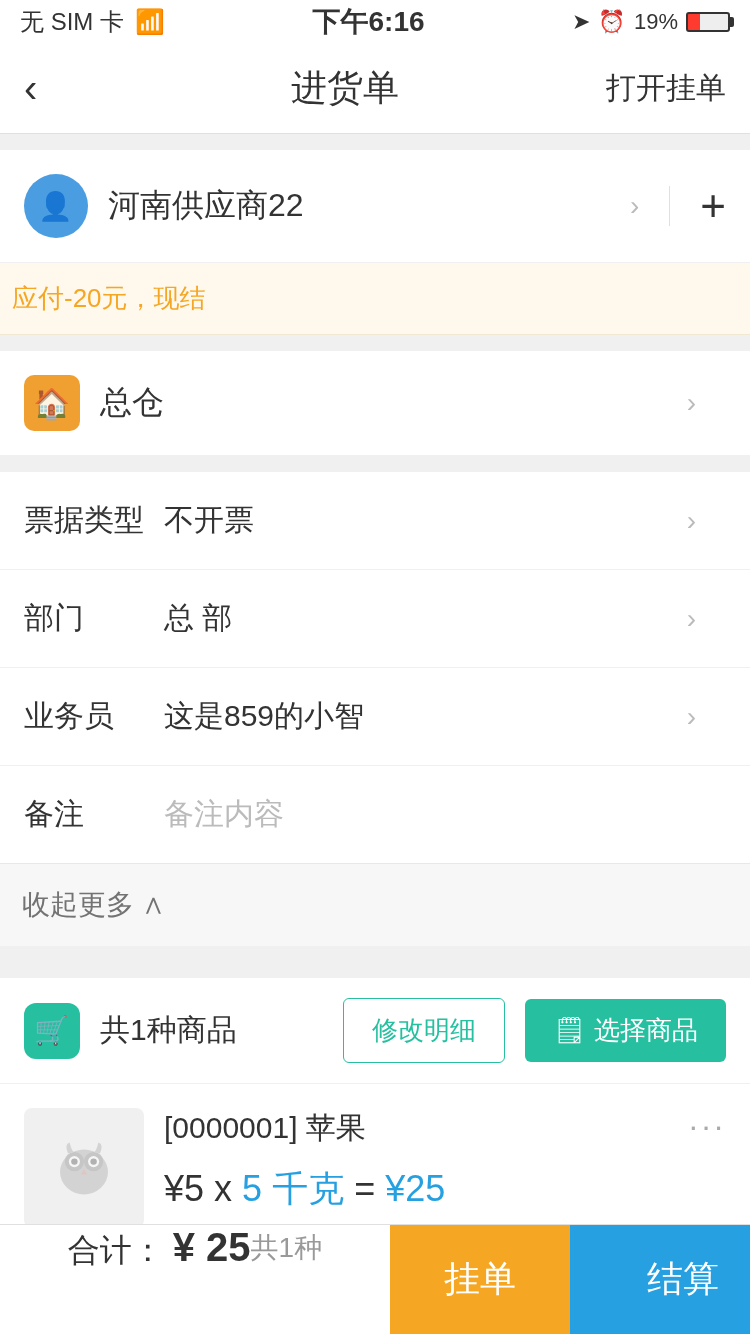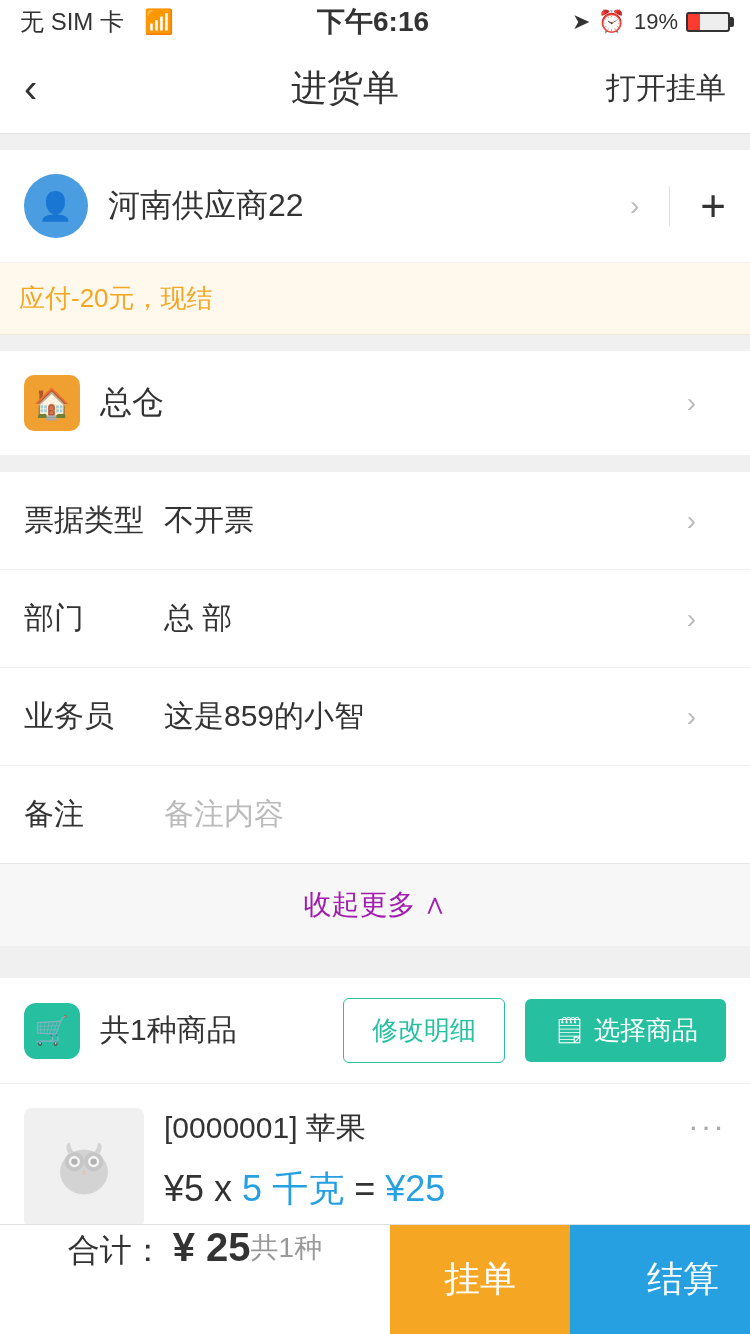"无 SIM 卡" .status-left { gap: 20px -> 11px }
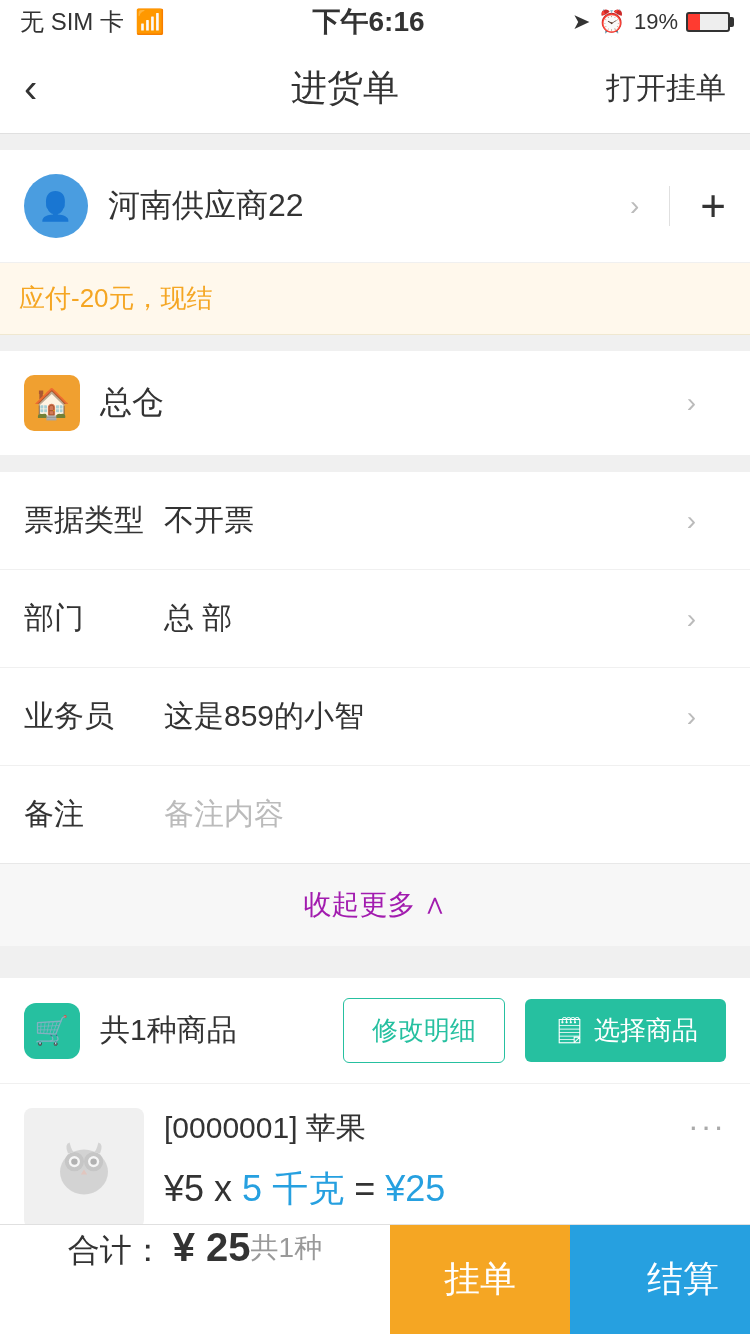"应付-20元，现结" .notice-bar { padding: 18px 19px -> 18px 12px }
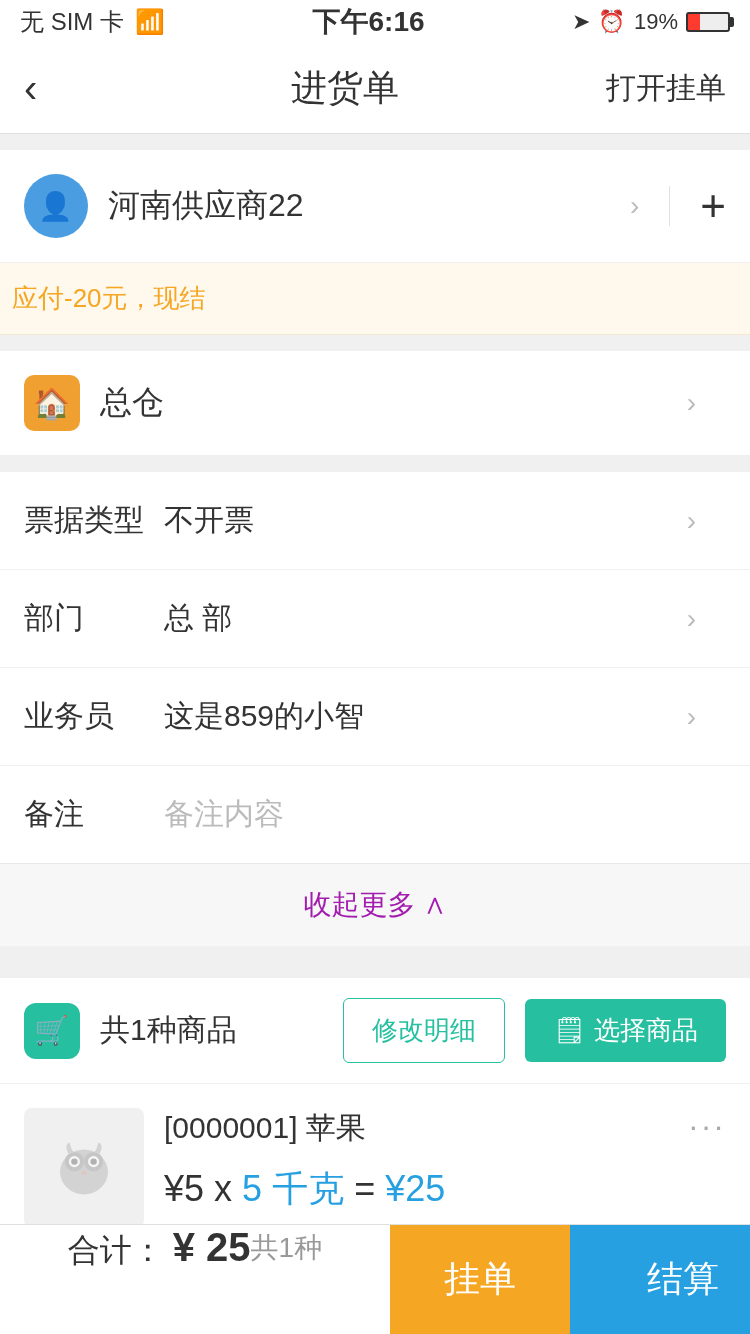"收起更多 ∧" .collapse-bar { color: #a21caf -> #737373; text-align: center -> none }
